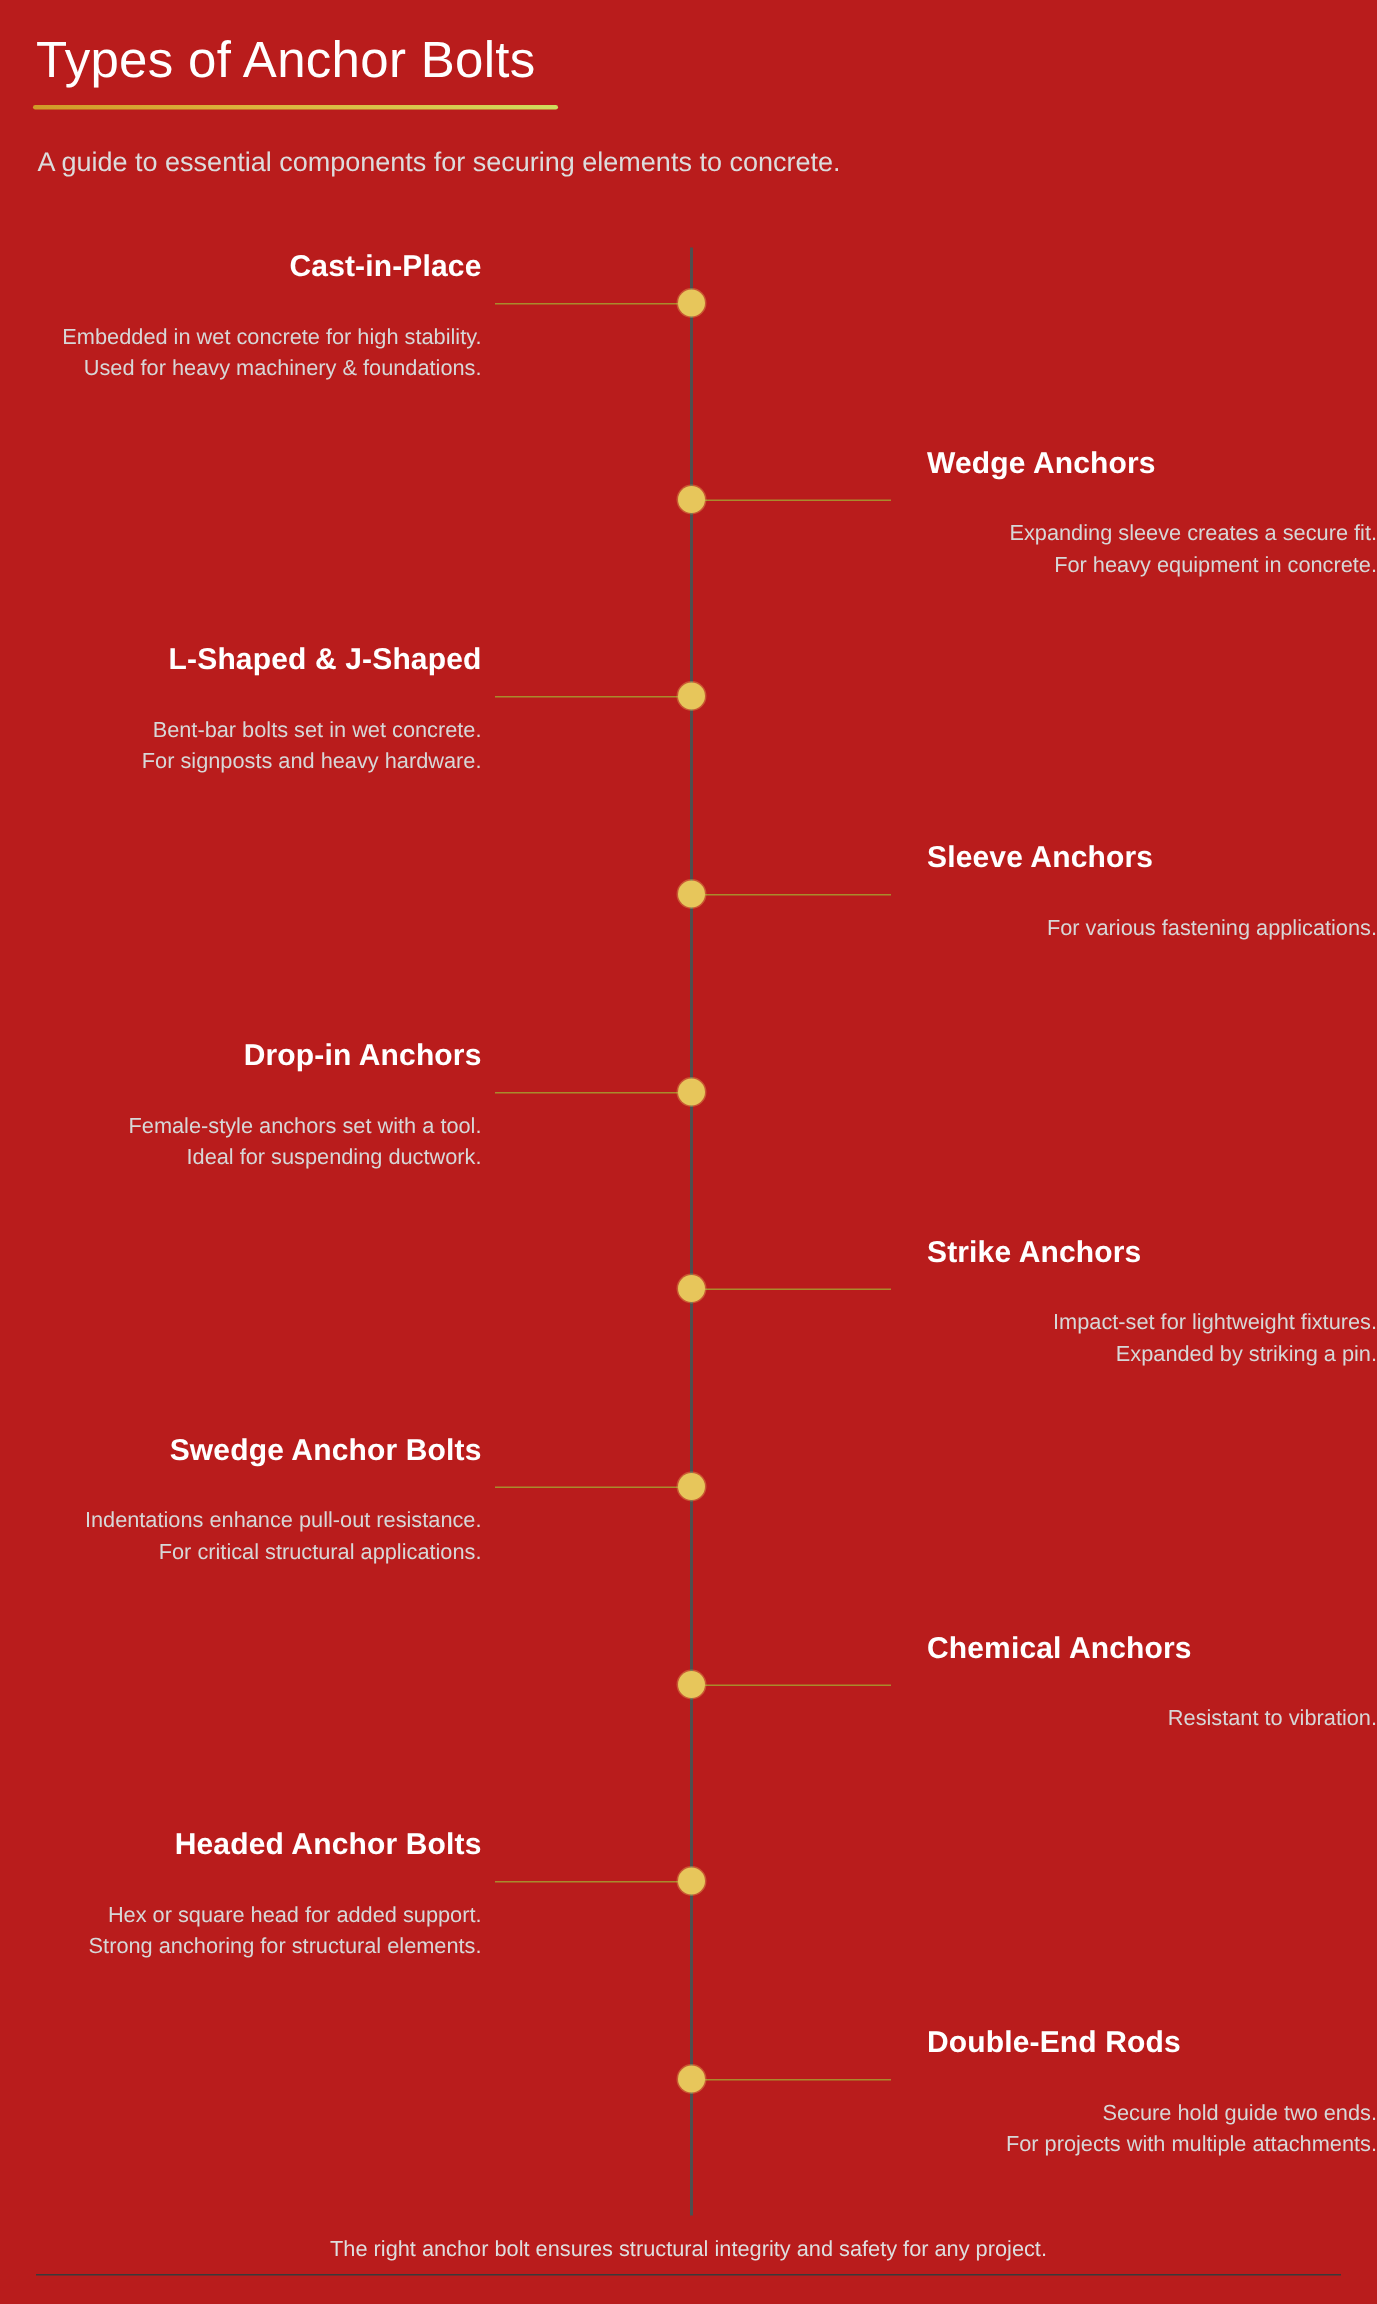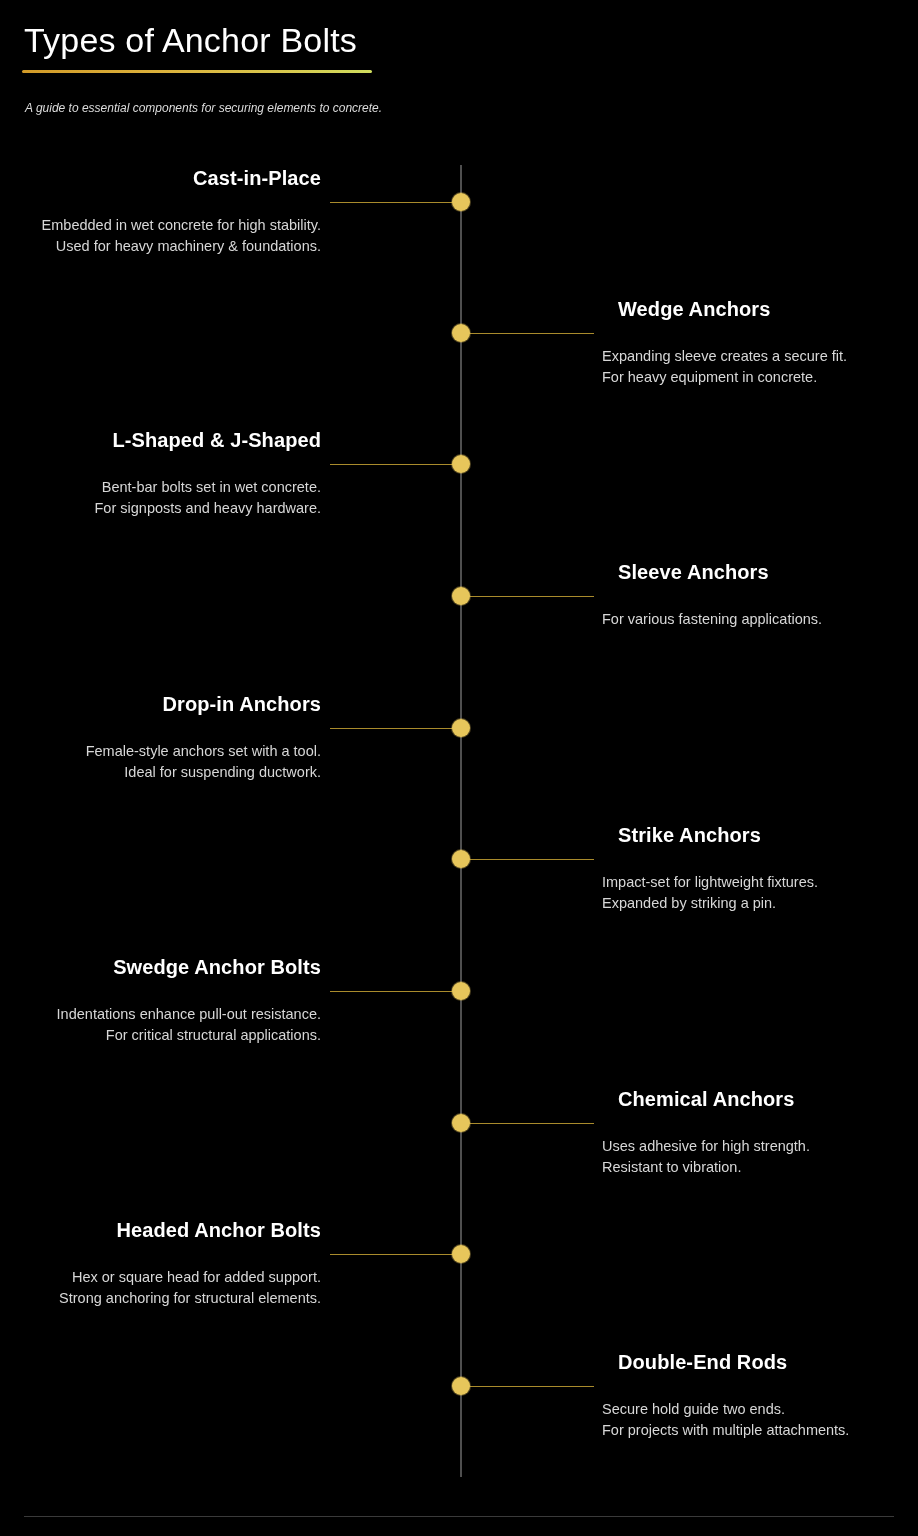"Types of Anchor Bolts" .page { background: #000000 -> #b91c1c }
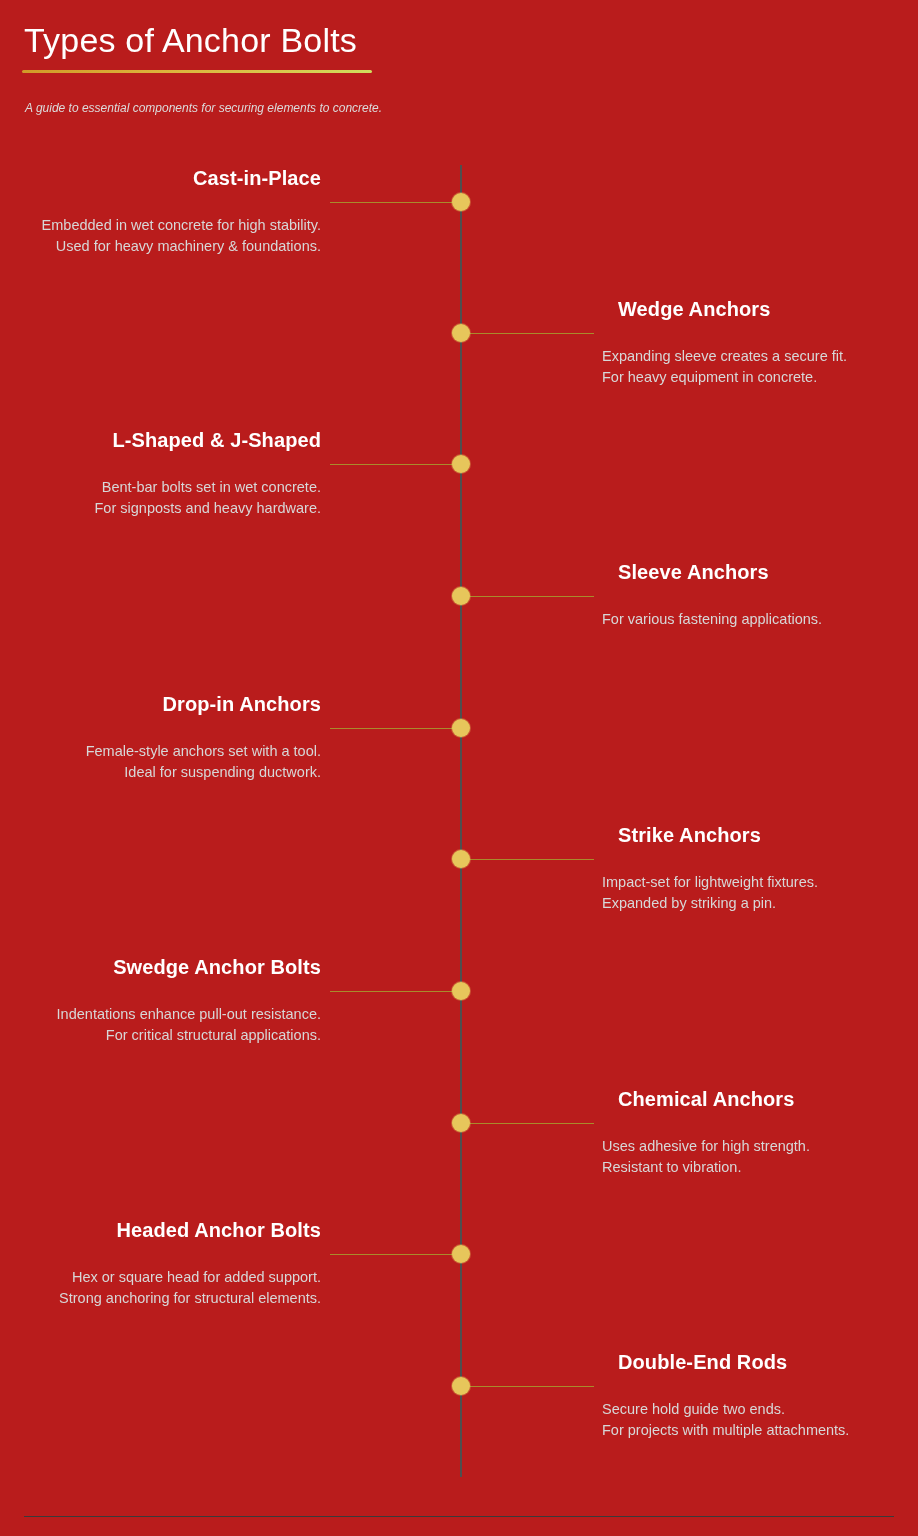"A guide to essential components" .subtitle { font-size: 12px -> 18px; font-style: italic -> none }
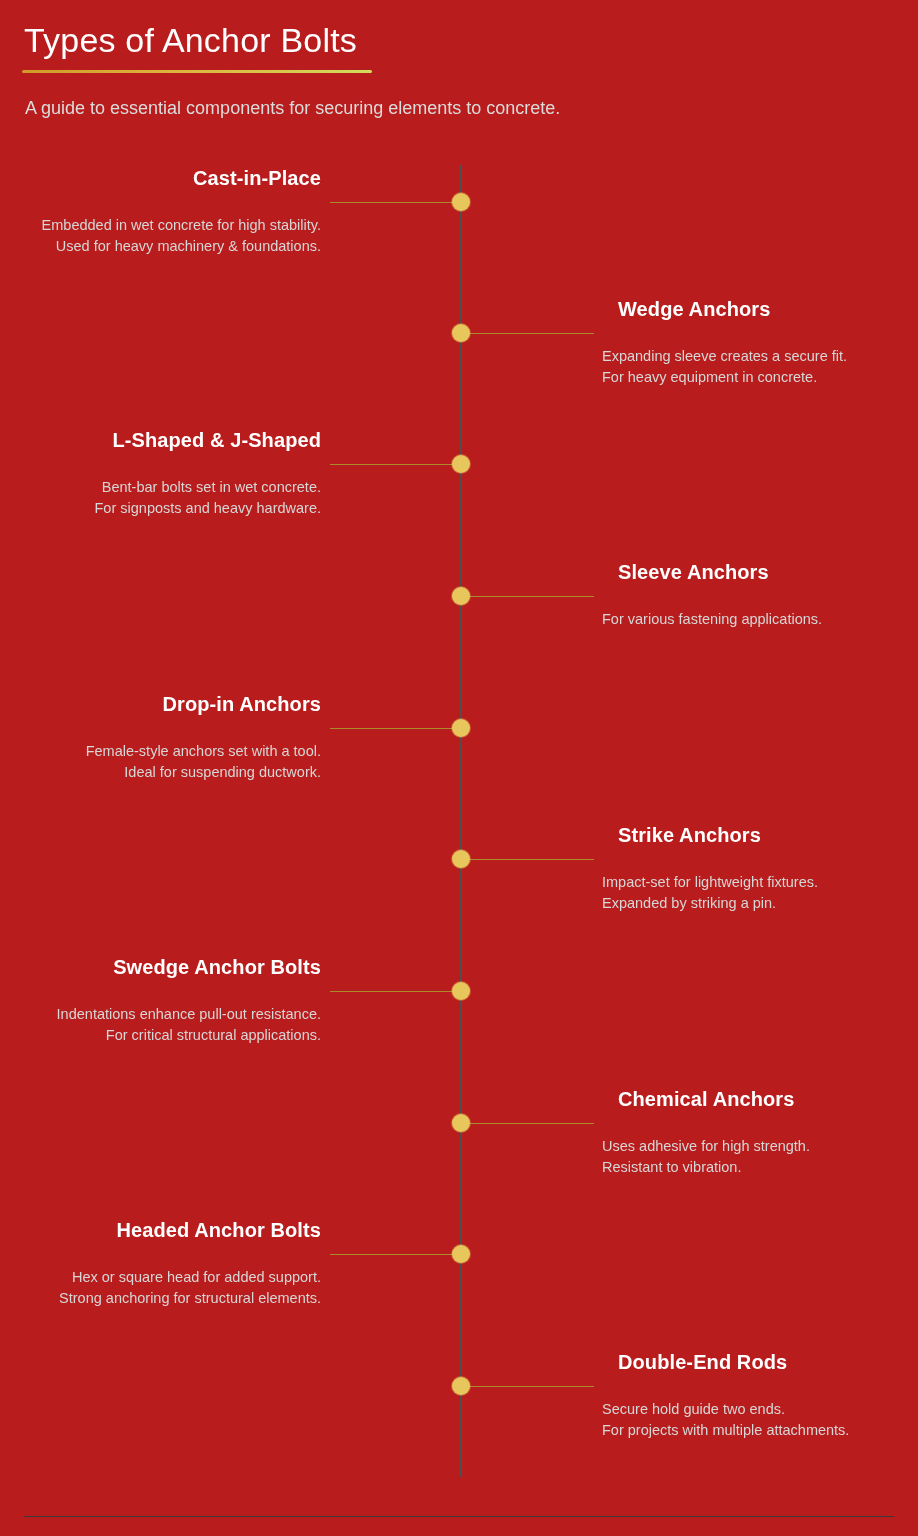"Expanding sleeve creates a secure" .tl-item.right .tl-desc { text-align: left -> right }
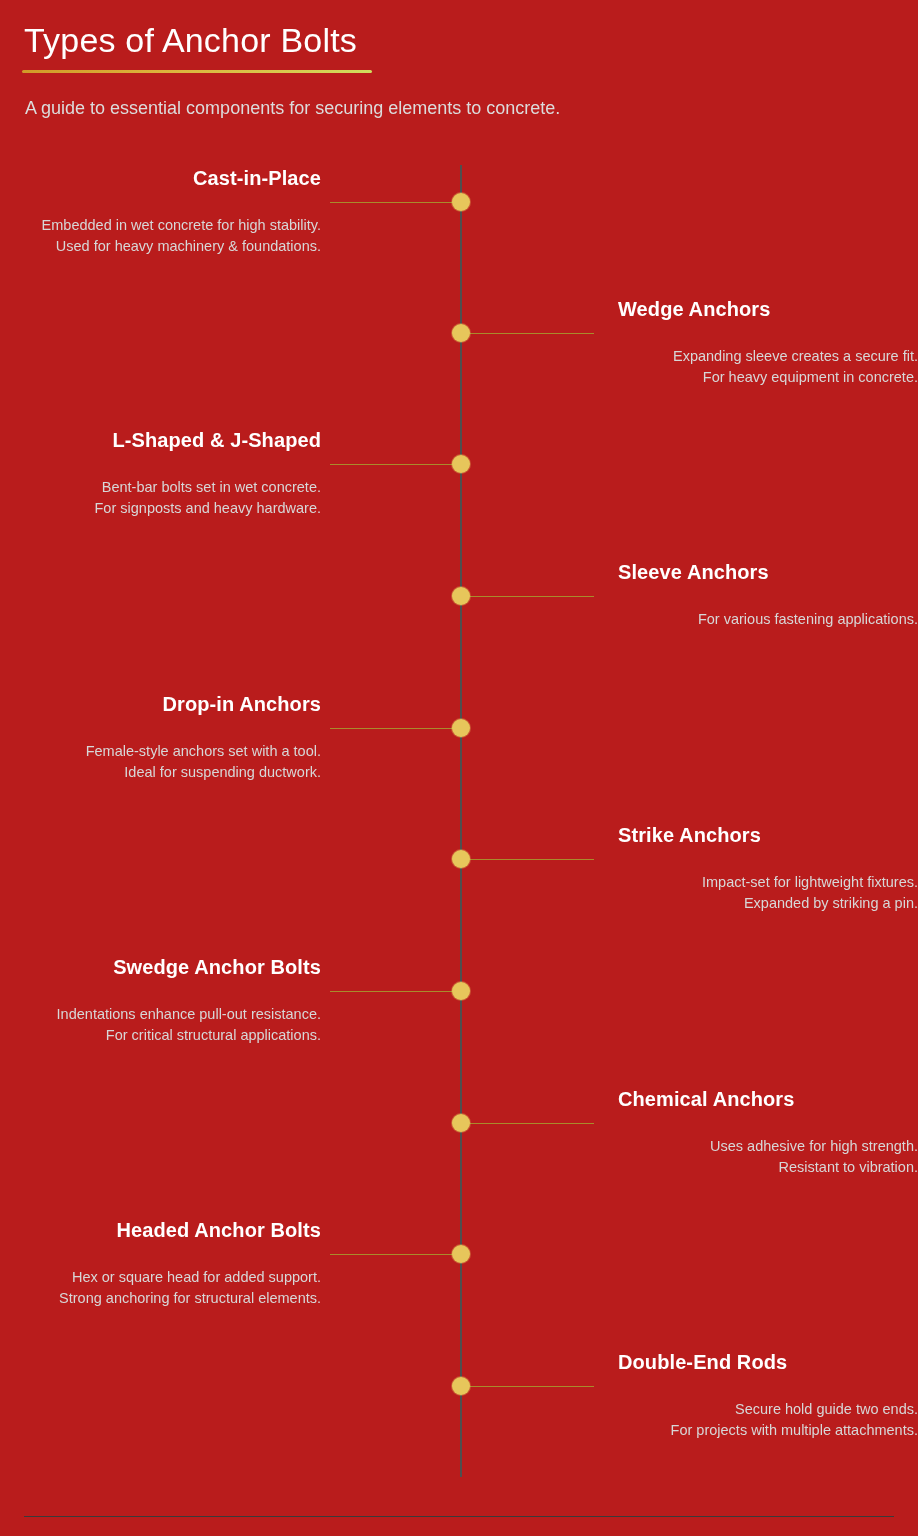"Uses adhesive for high strength." span { html: <span>Uses adhesive for high strength.</span> -> none }
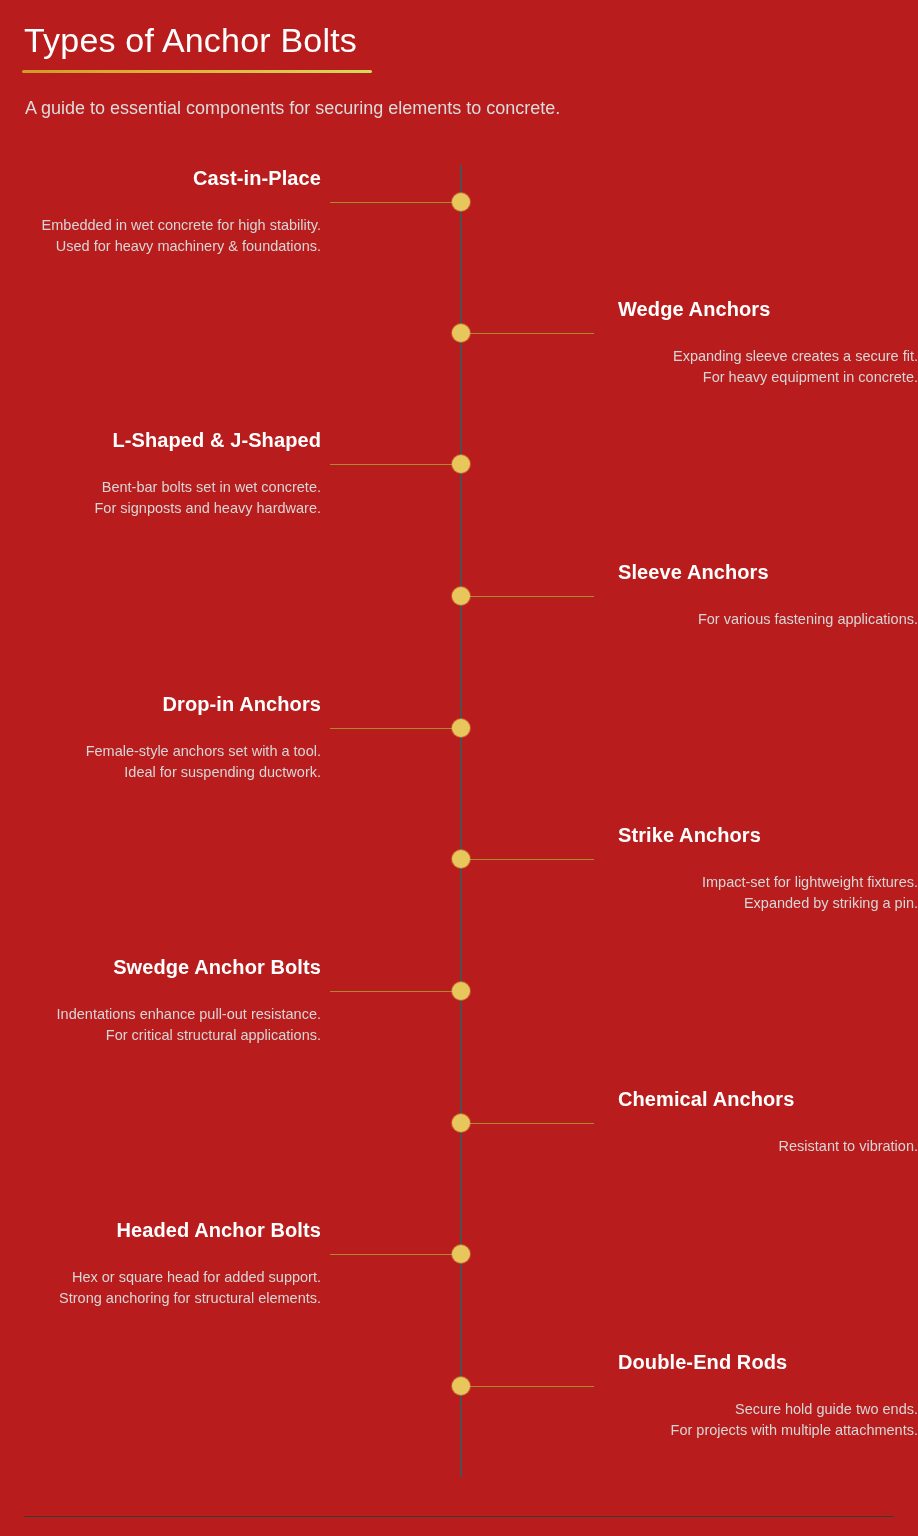"The right anchor bolt ensures" div.footer-note { html: none -> <div>The right anchor bolt ensures structural integrity and safety for any project.</div> }
